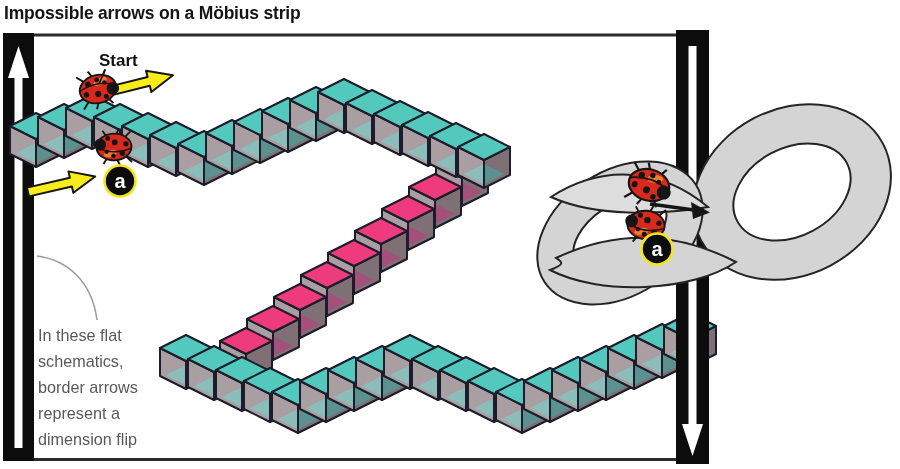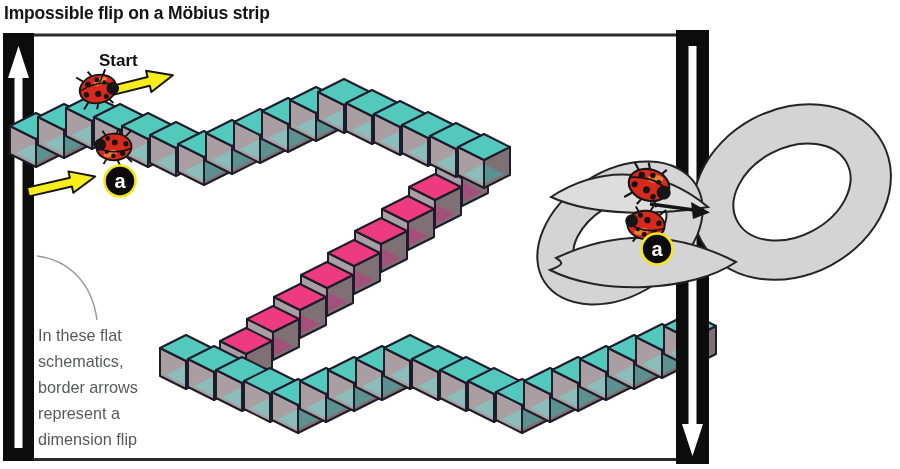"Impossible flip on a Möbius" div.fig-title { text: flip -> arrows }
